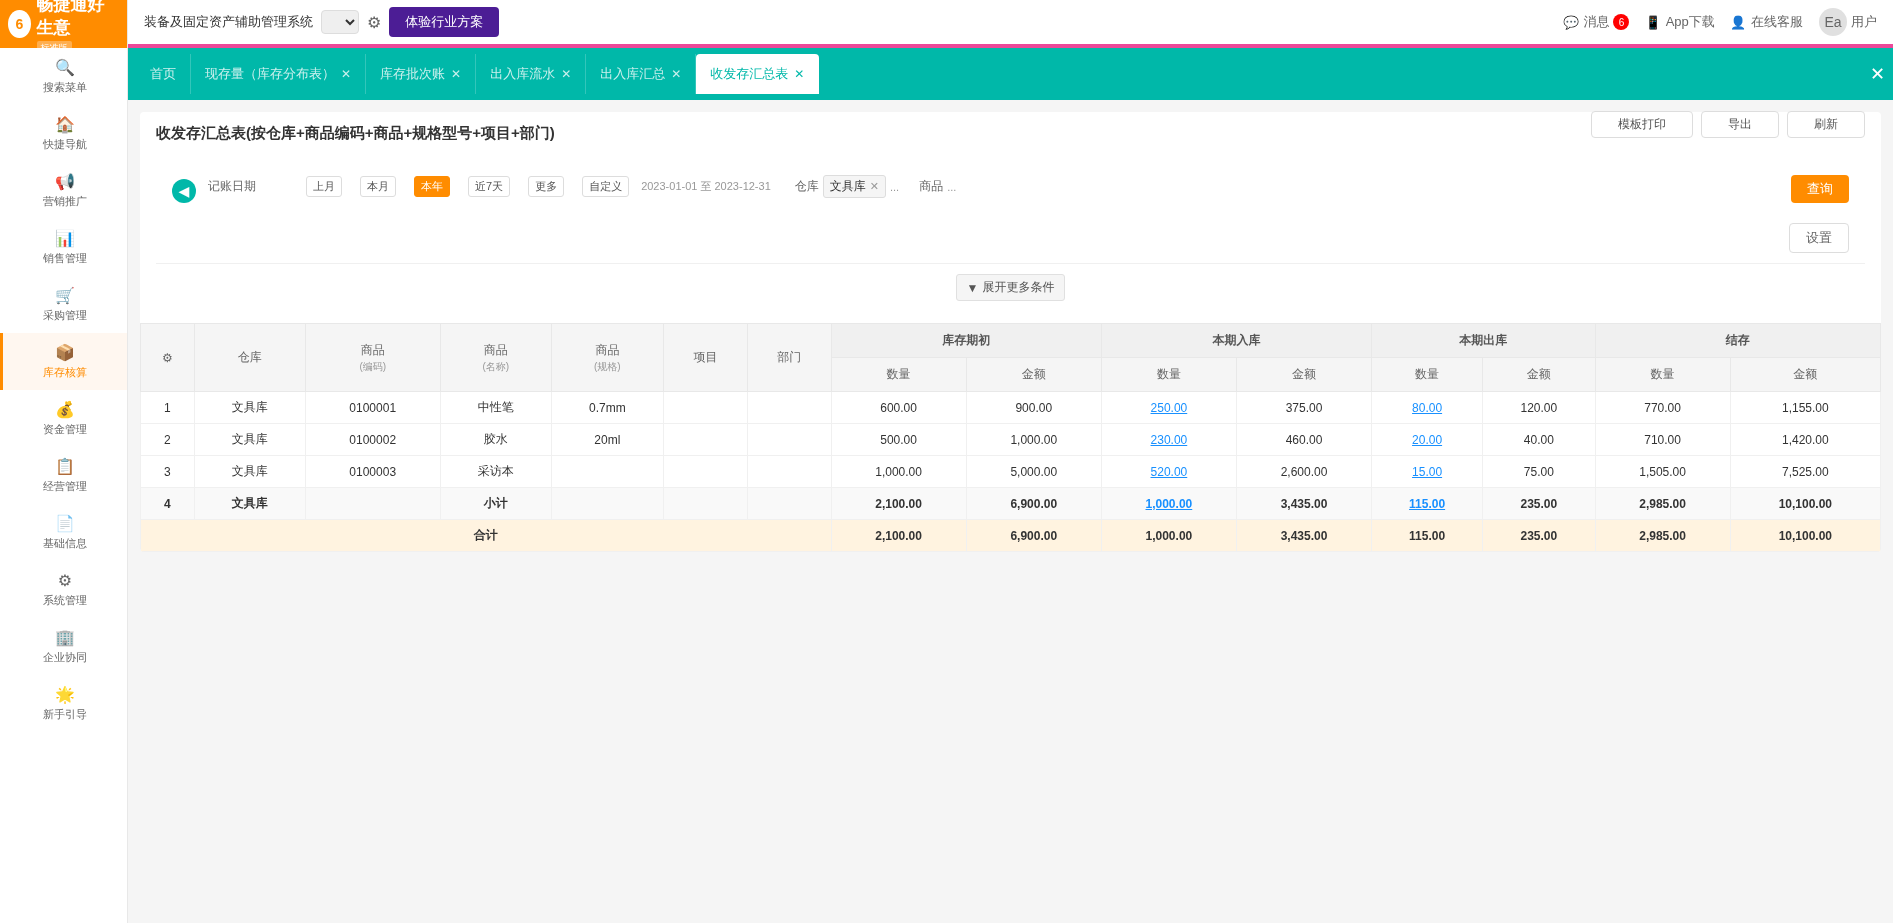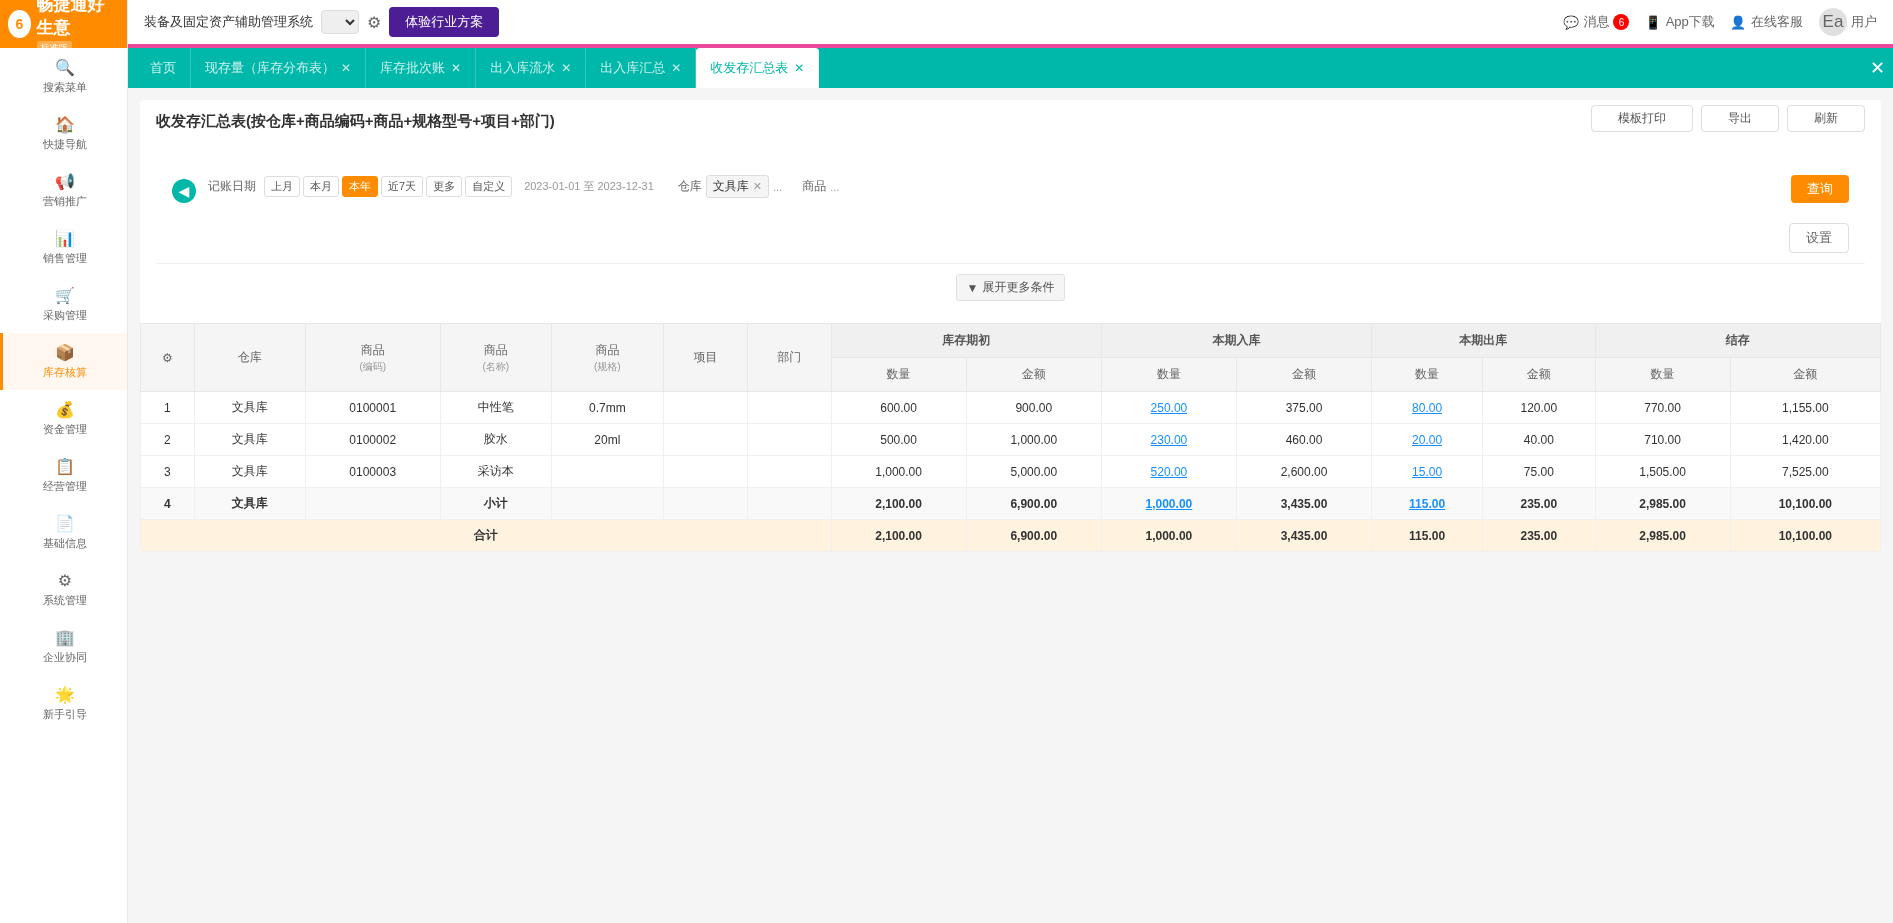"Ea" .user-avatar { font-size: 17px -> 14px }
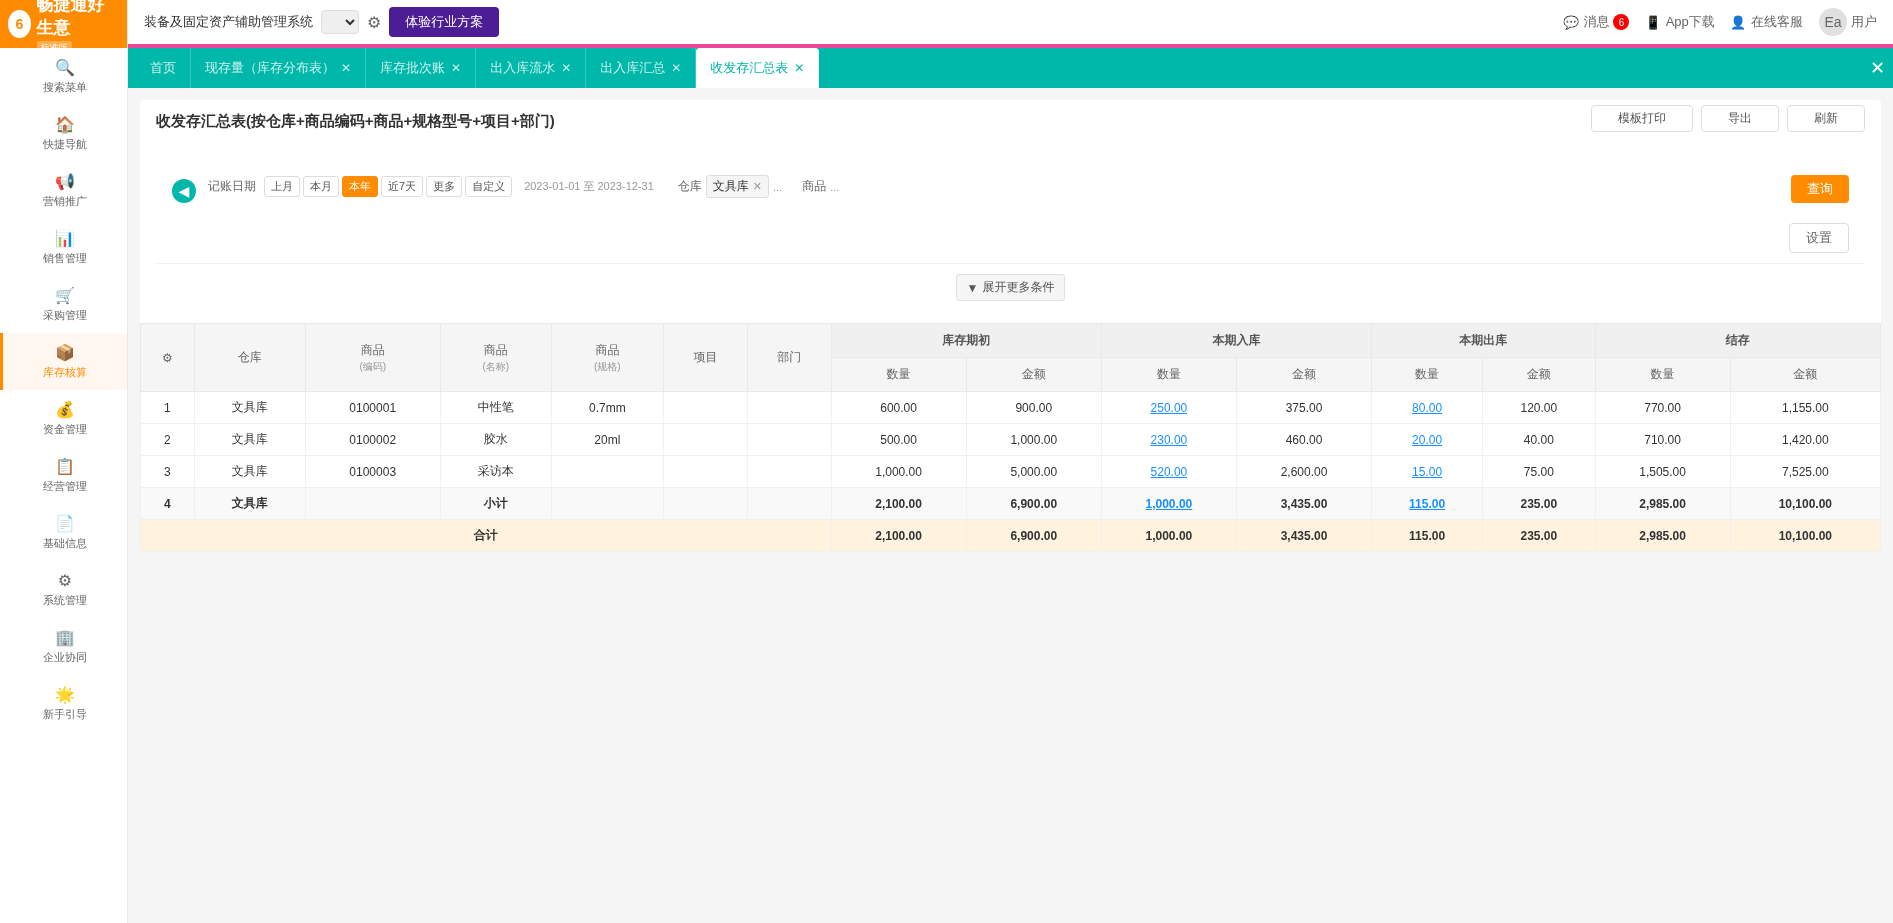"首页" .tabbar { height: 40px -> 52px }
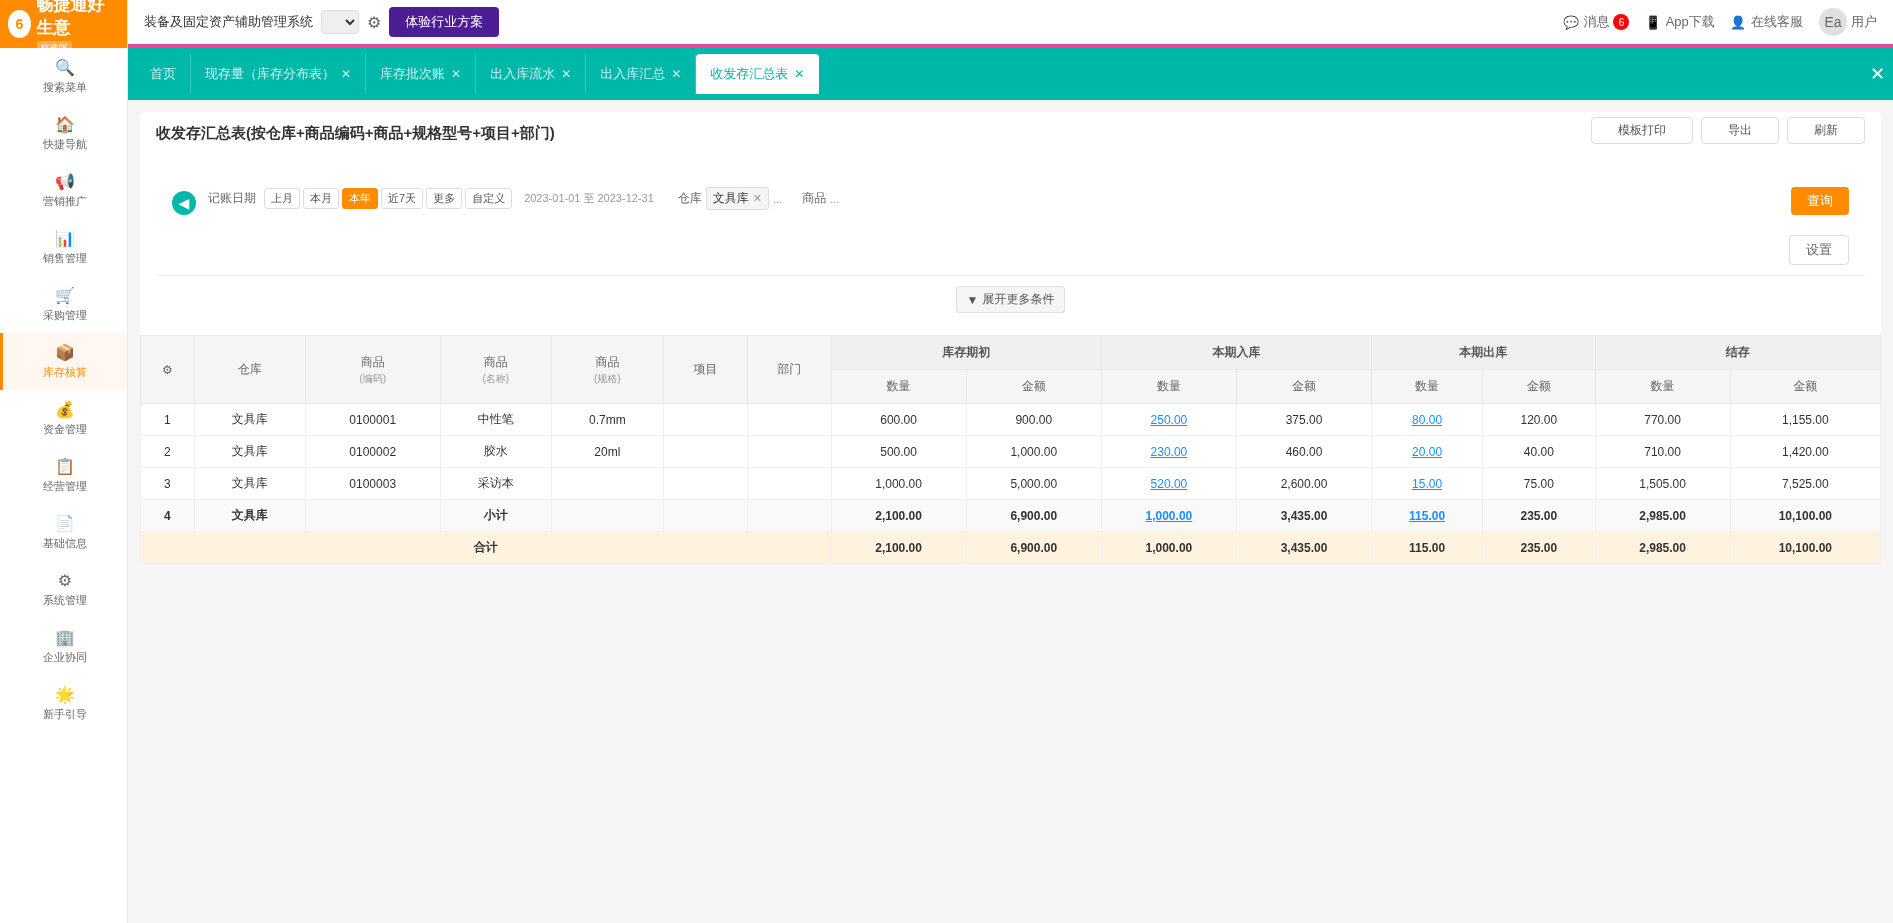"收发存汇总表(按仓库+商品编码+商品+规格型号+项目+部门)" .page-title { margin-bottom: 24px -> 12px }
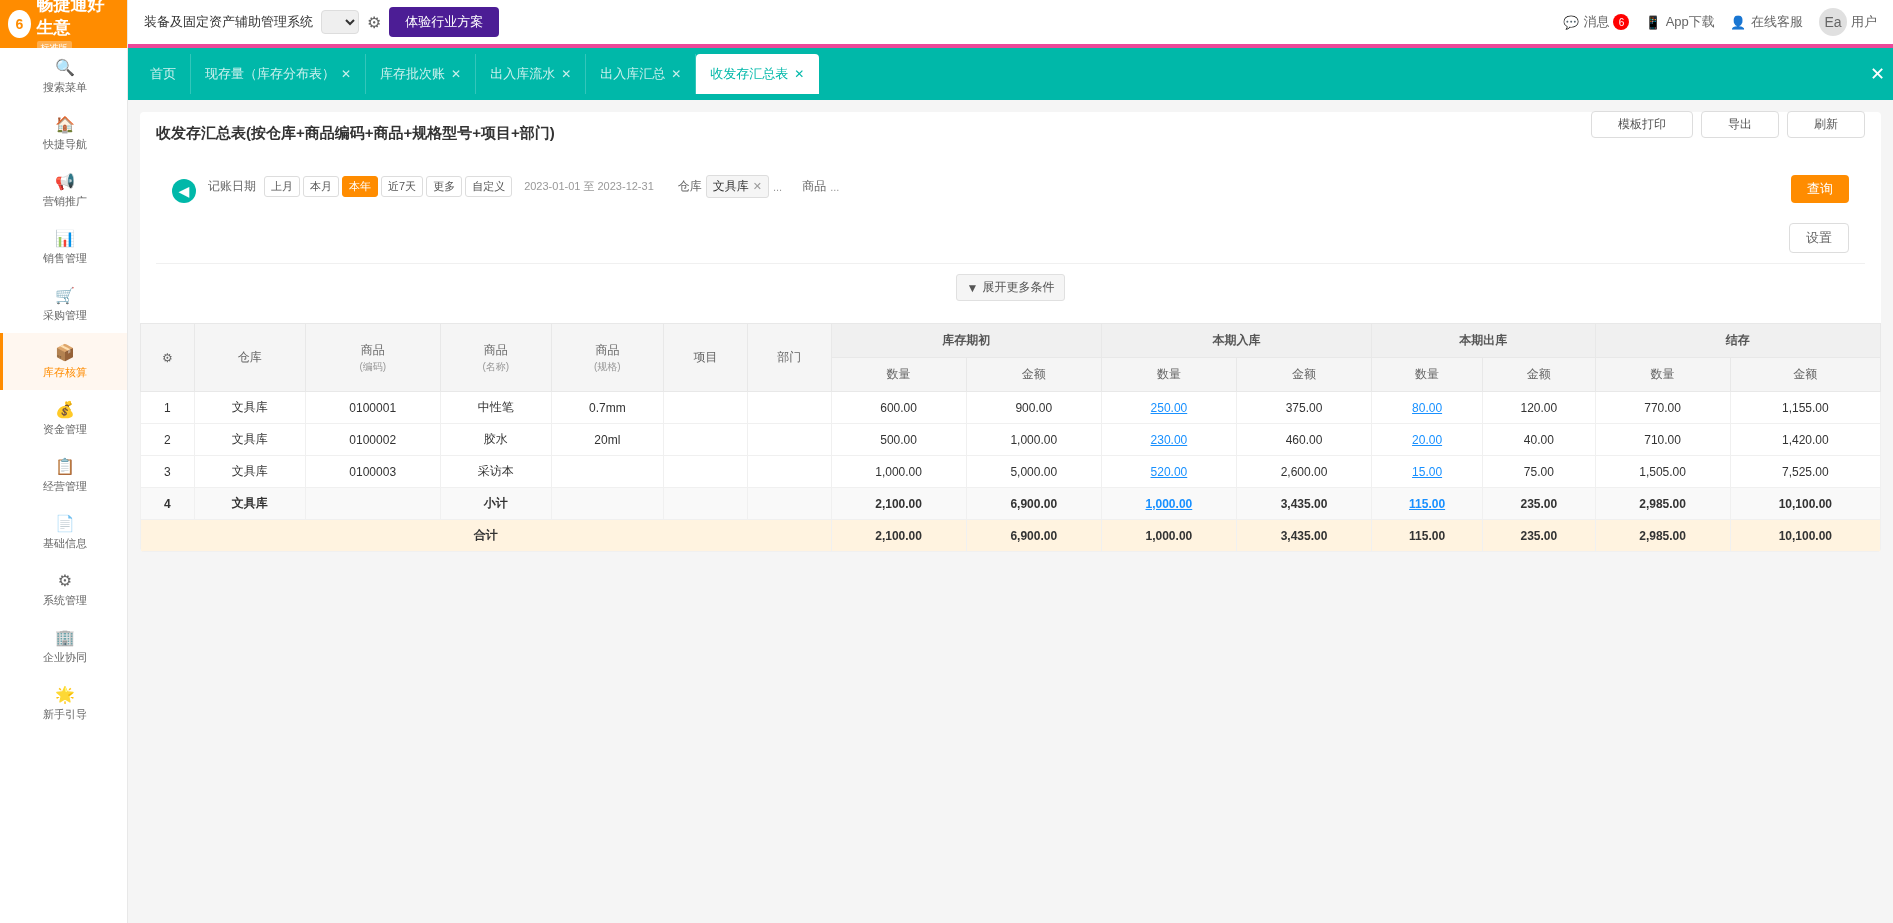"上月" .filter-date-btns { gap: 3px -> 18px; margin-left: none -> 42px }
